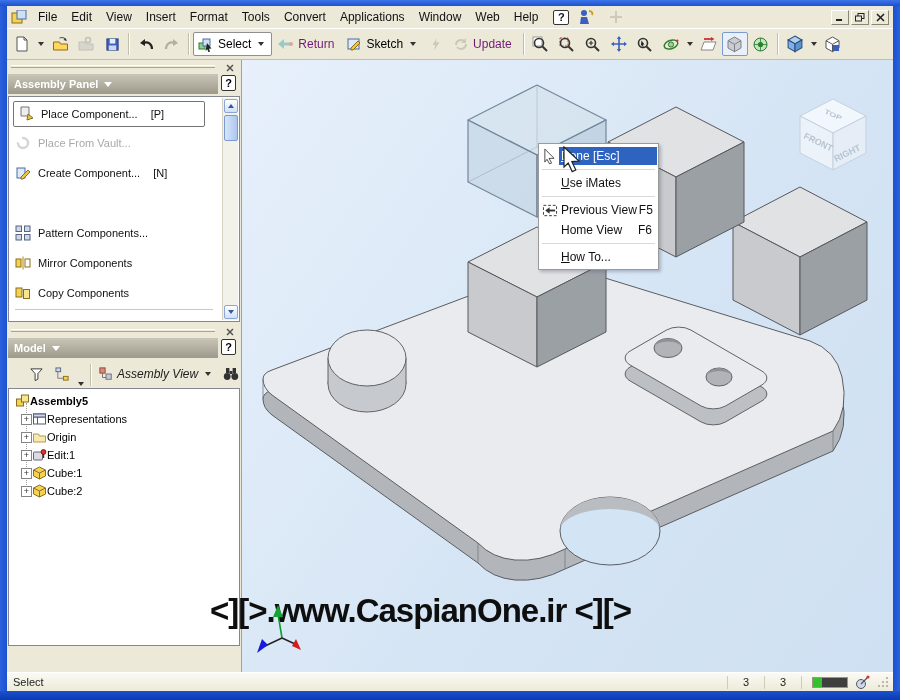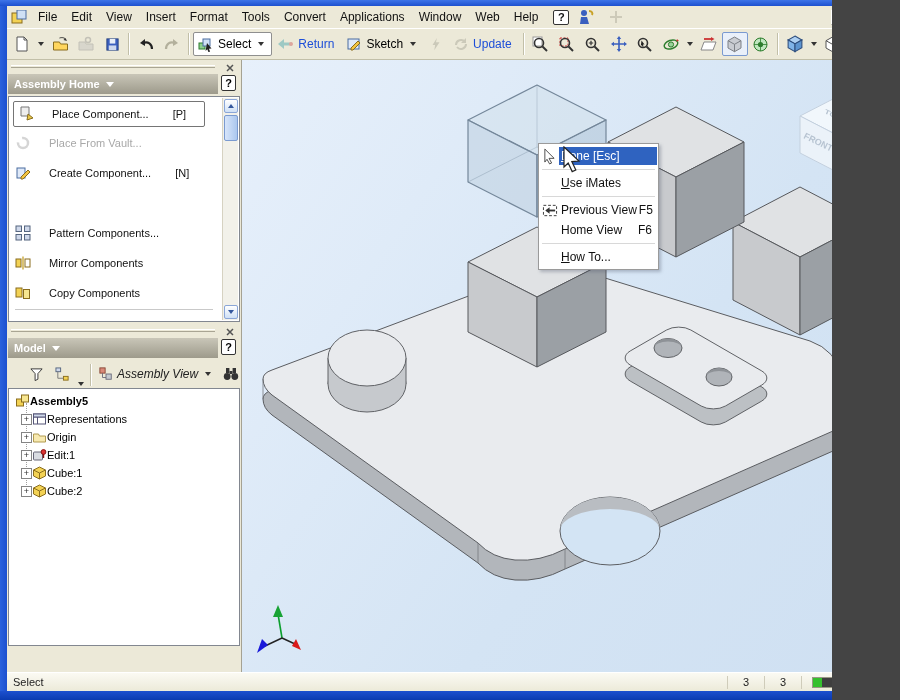"File" .screen { width: 832px -> 900px }
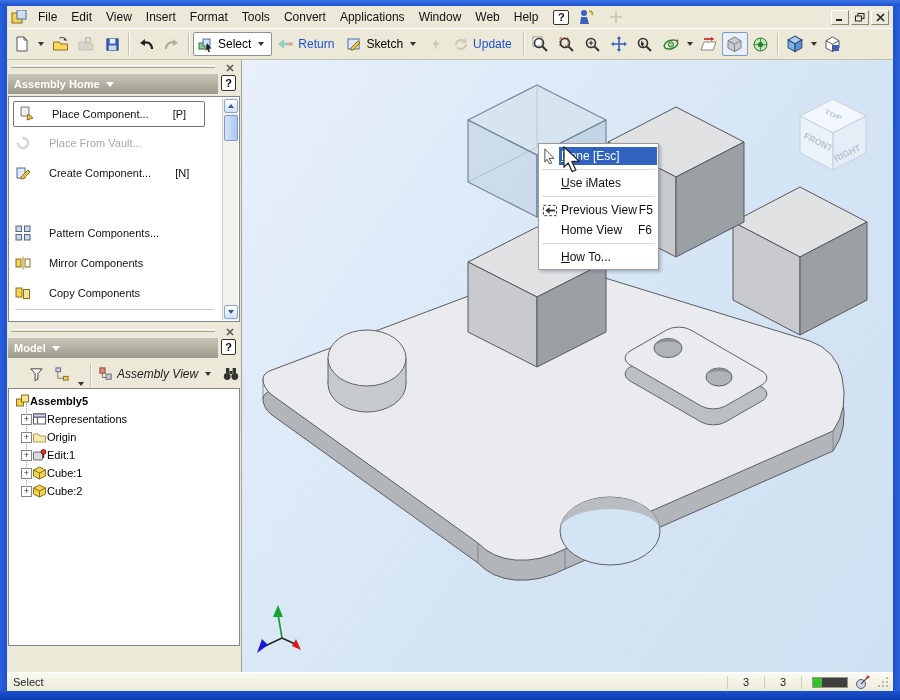"Return" .tb-label.dis { color: #1d4ed8 -> #701a75 }
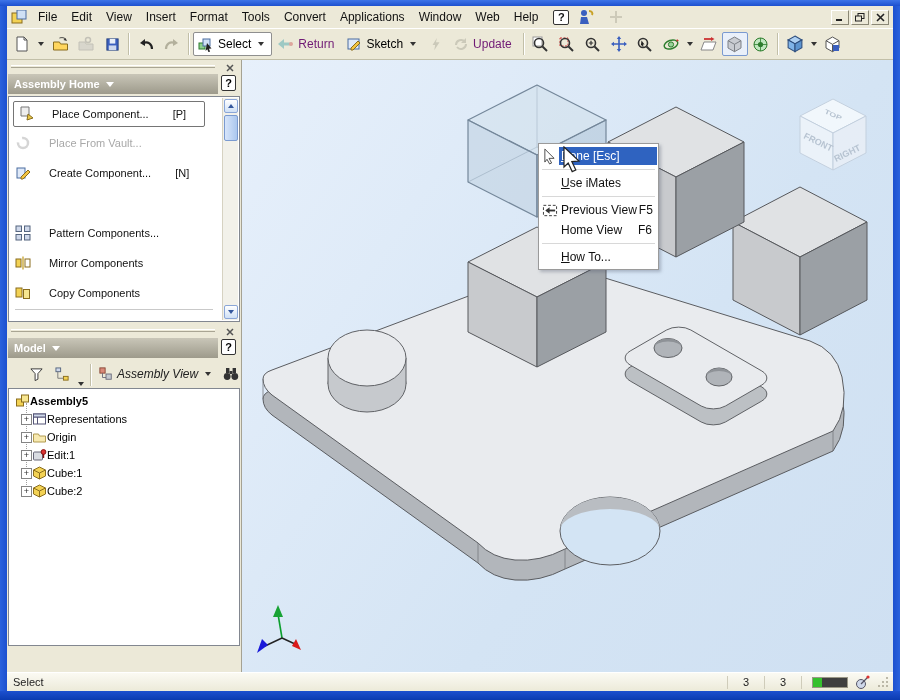"Assembly Home" span { text: Home -> Panel }
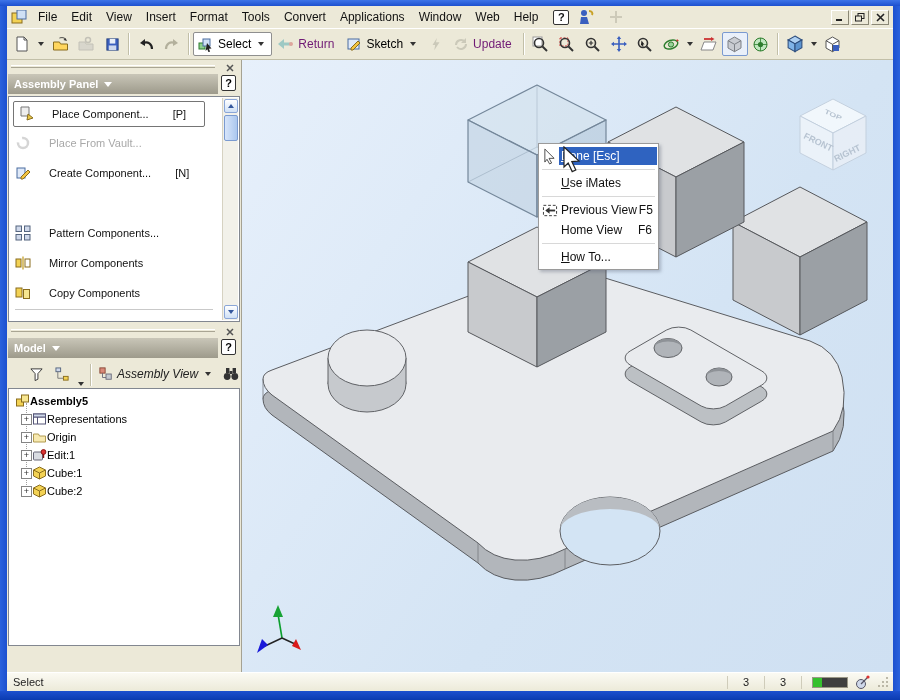"Place Component..." .asm-item { gap: 18px -> 7px }
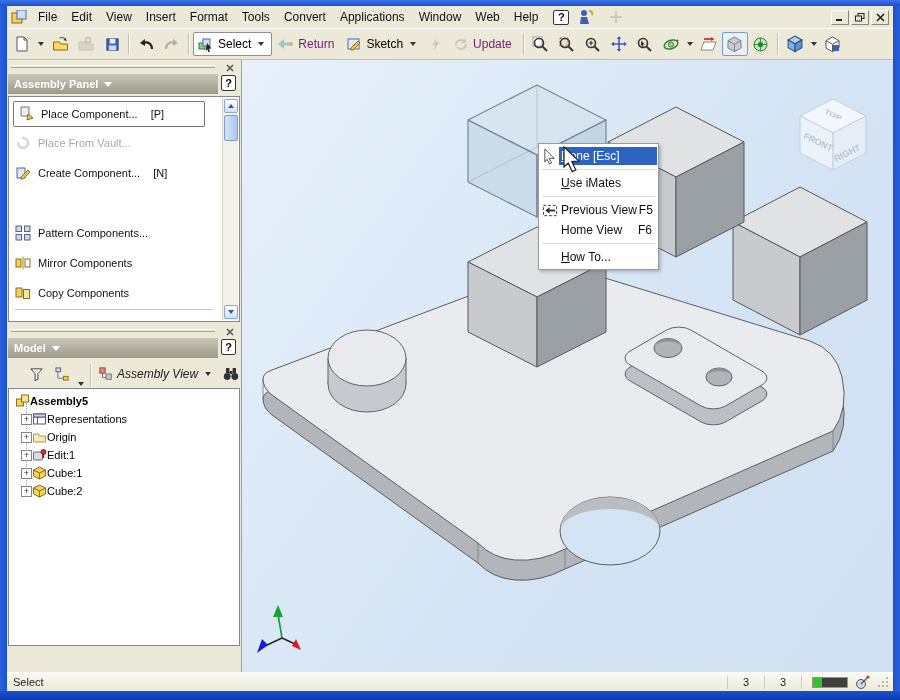"<][>.www.CaspianOne.ir <][>" div.watermark { html: none -> <div>&lt;][&gt;.www.CaspianOne.ir &lt;][&gt;</div> }
